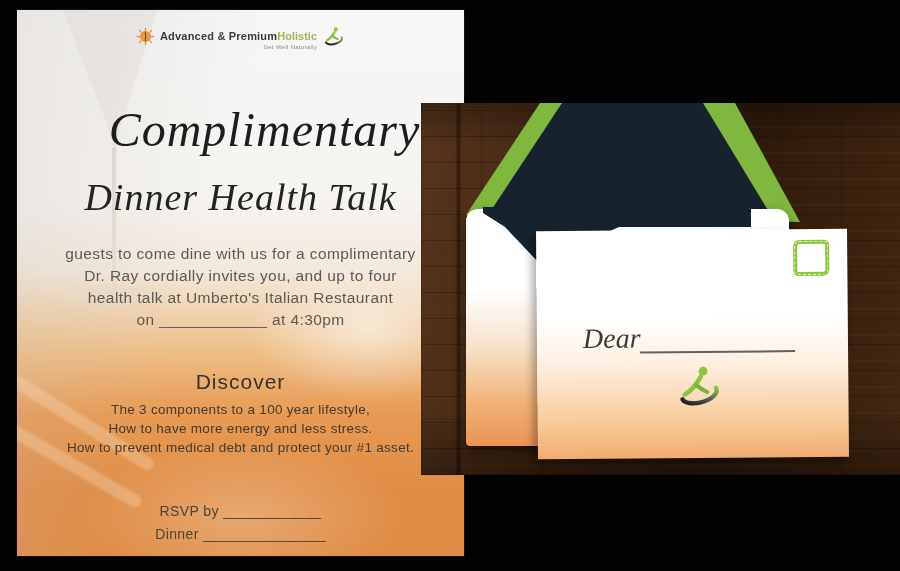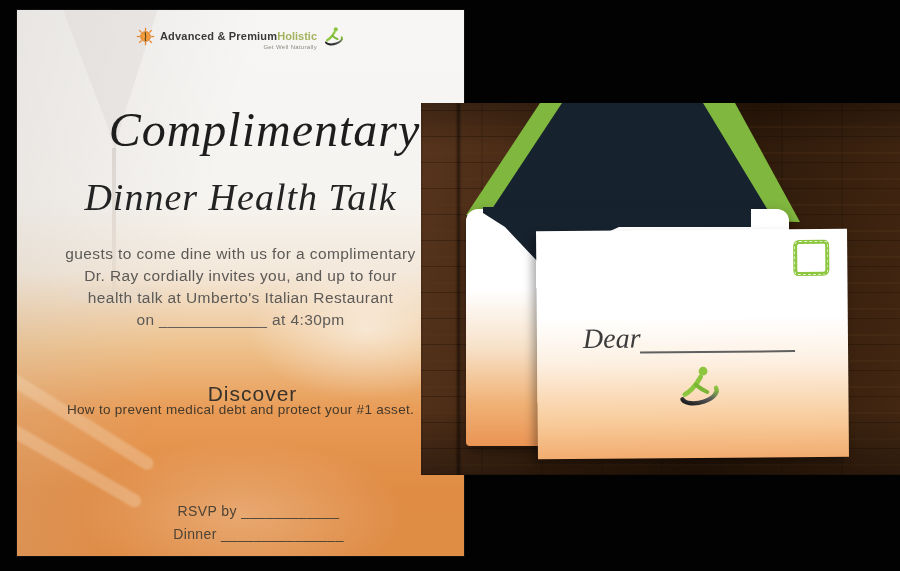"Discover" .discover-heading { margin: 12px -> 0 }
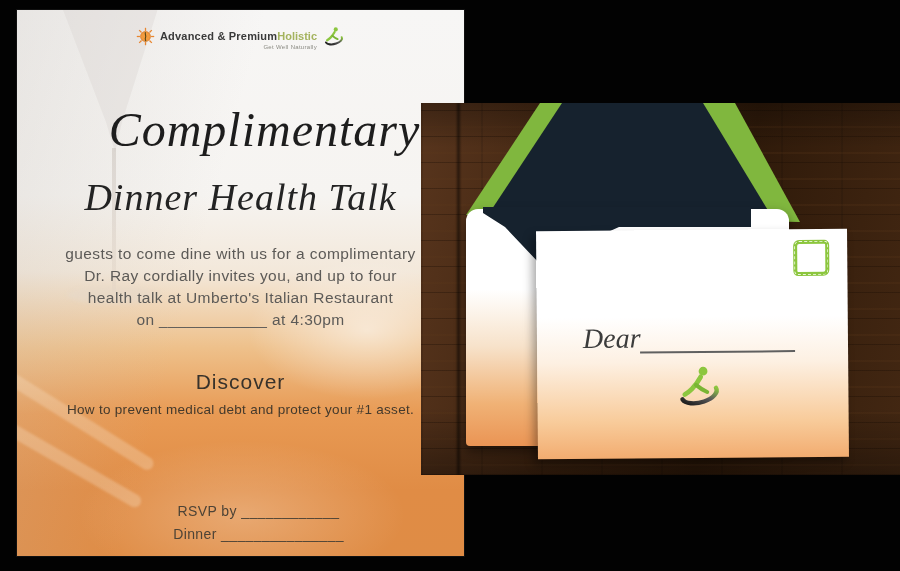"The 3 components to a" div { html: none -> <div>The 3 components to a 100 year lifestyle,</div> }
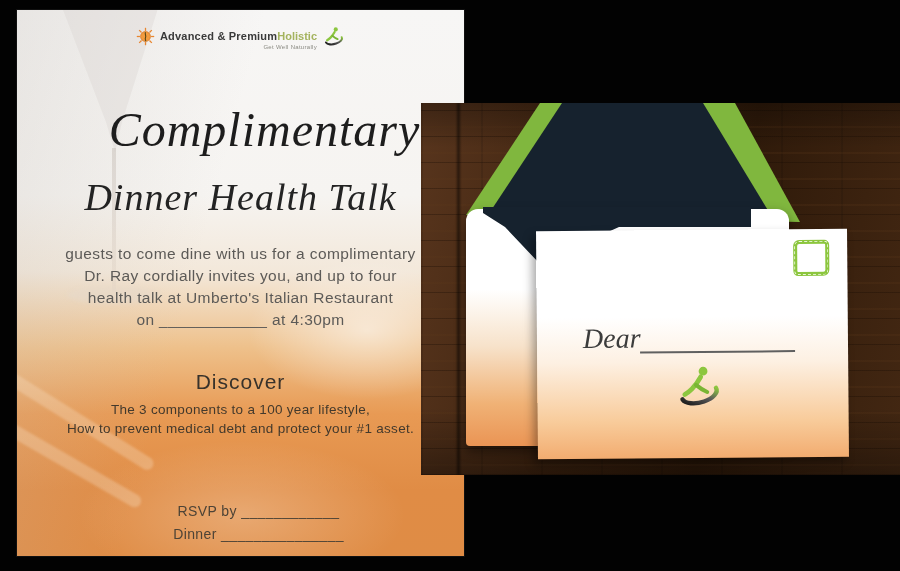"How to have more energy" div { html: none -> <div>How to have more energy and less stress.</div> }
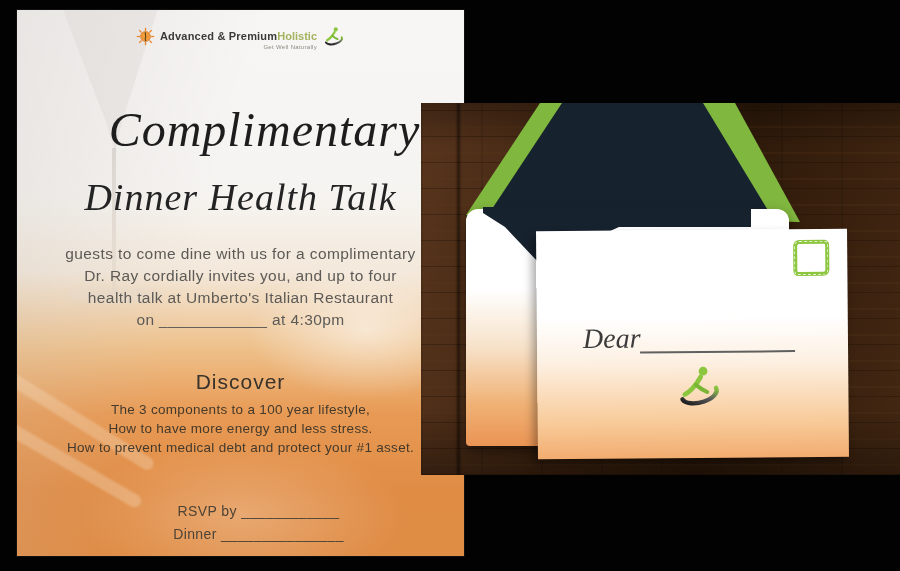"RSVP by ____________" .rsvp-block { padding-left: 18px -> none }
